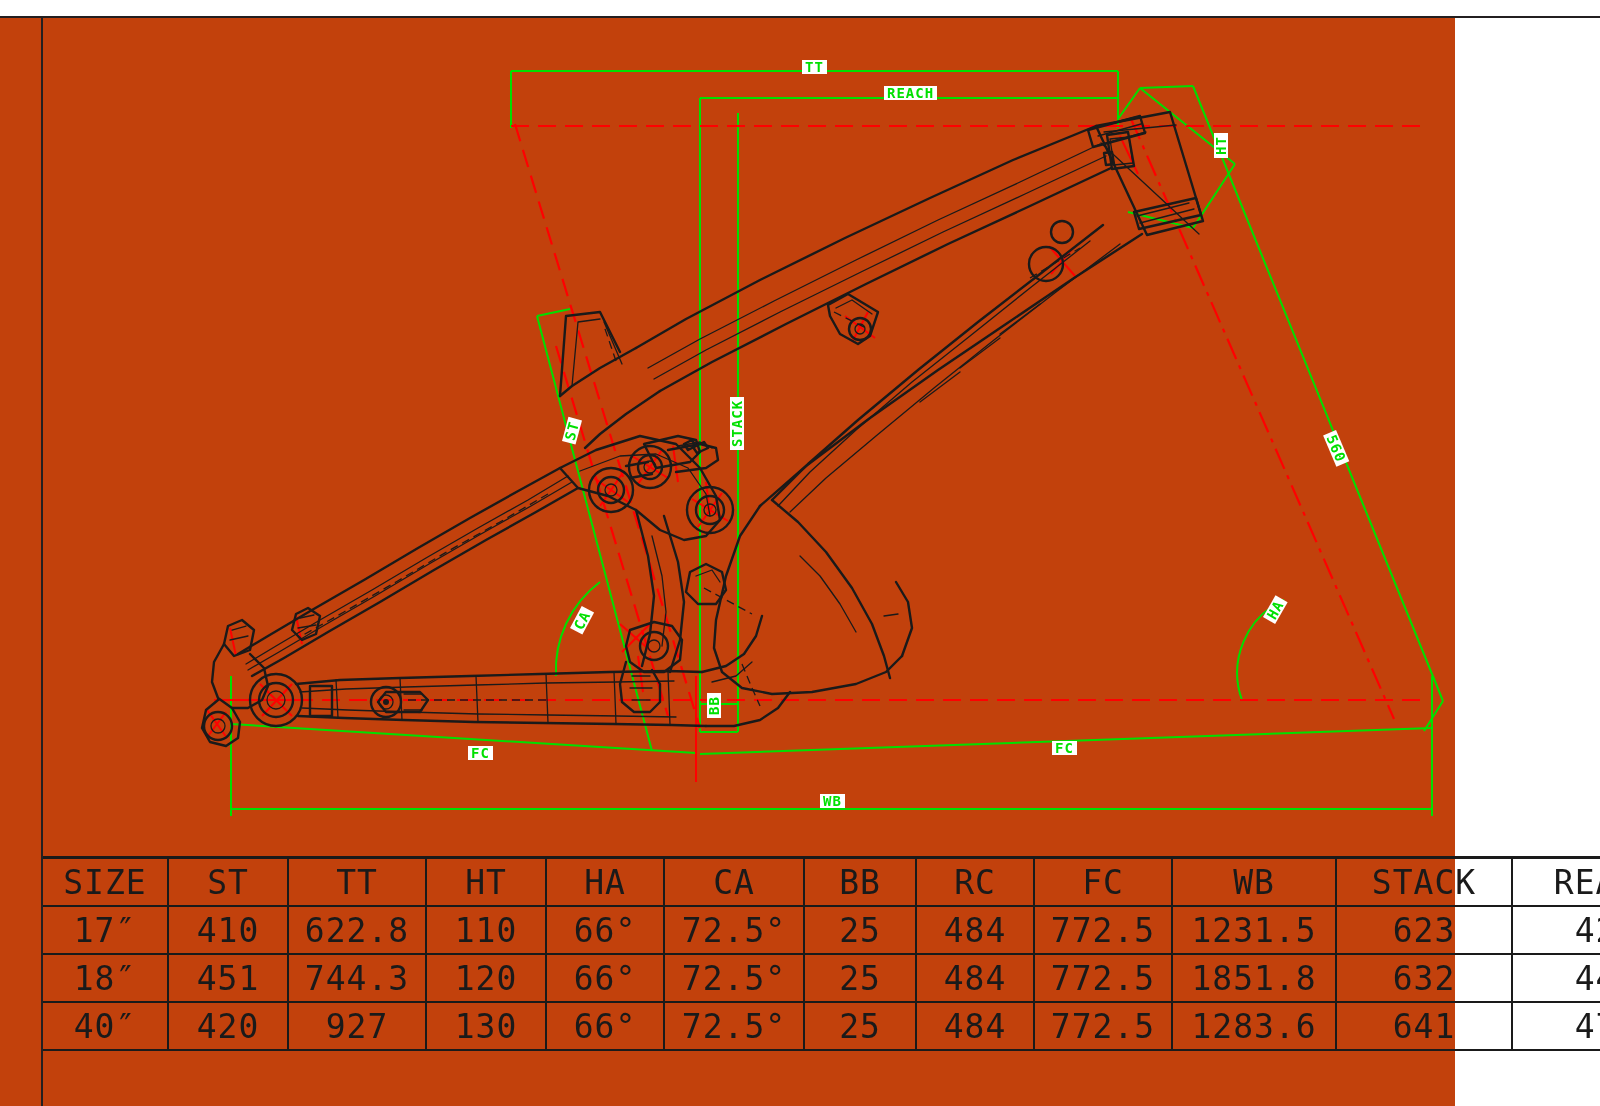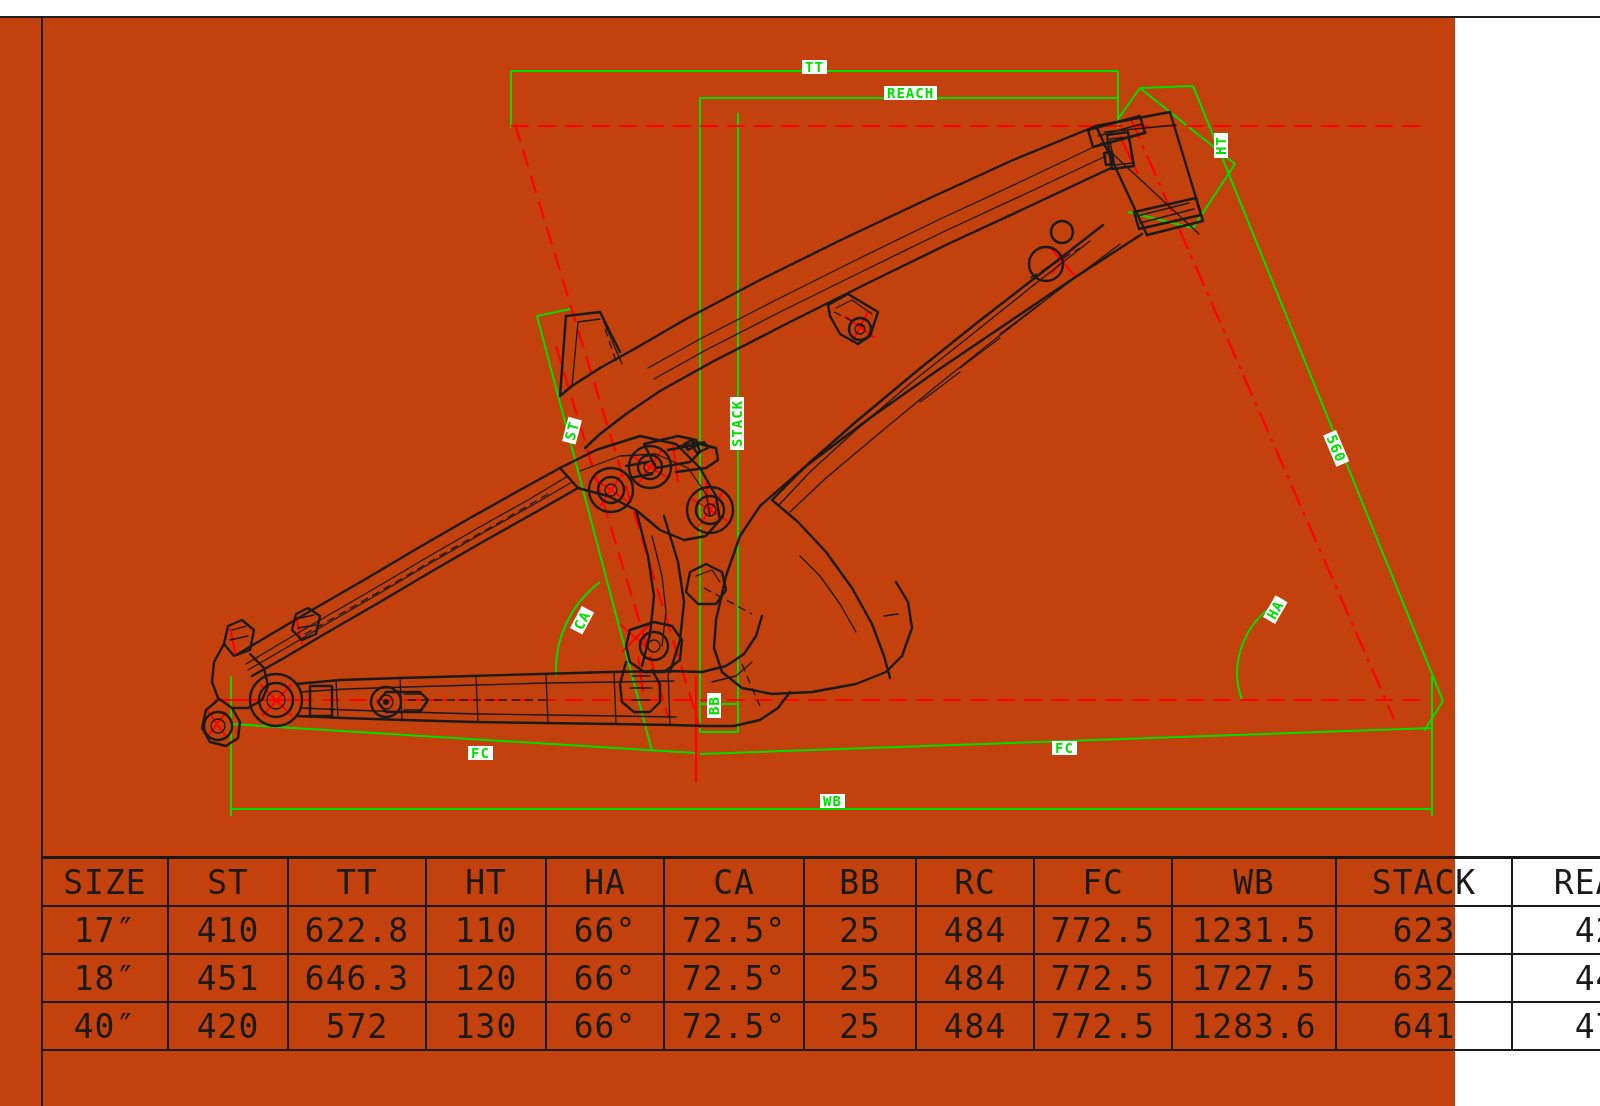"646.3" td { text: 646.3 -> 744.3 }
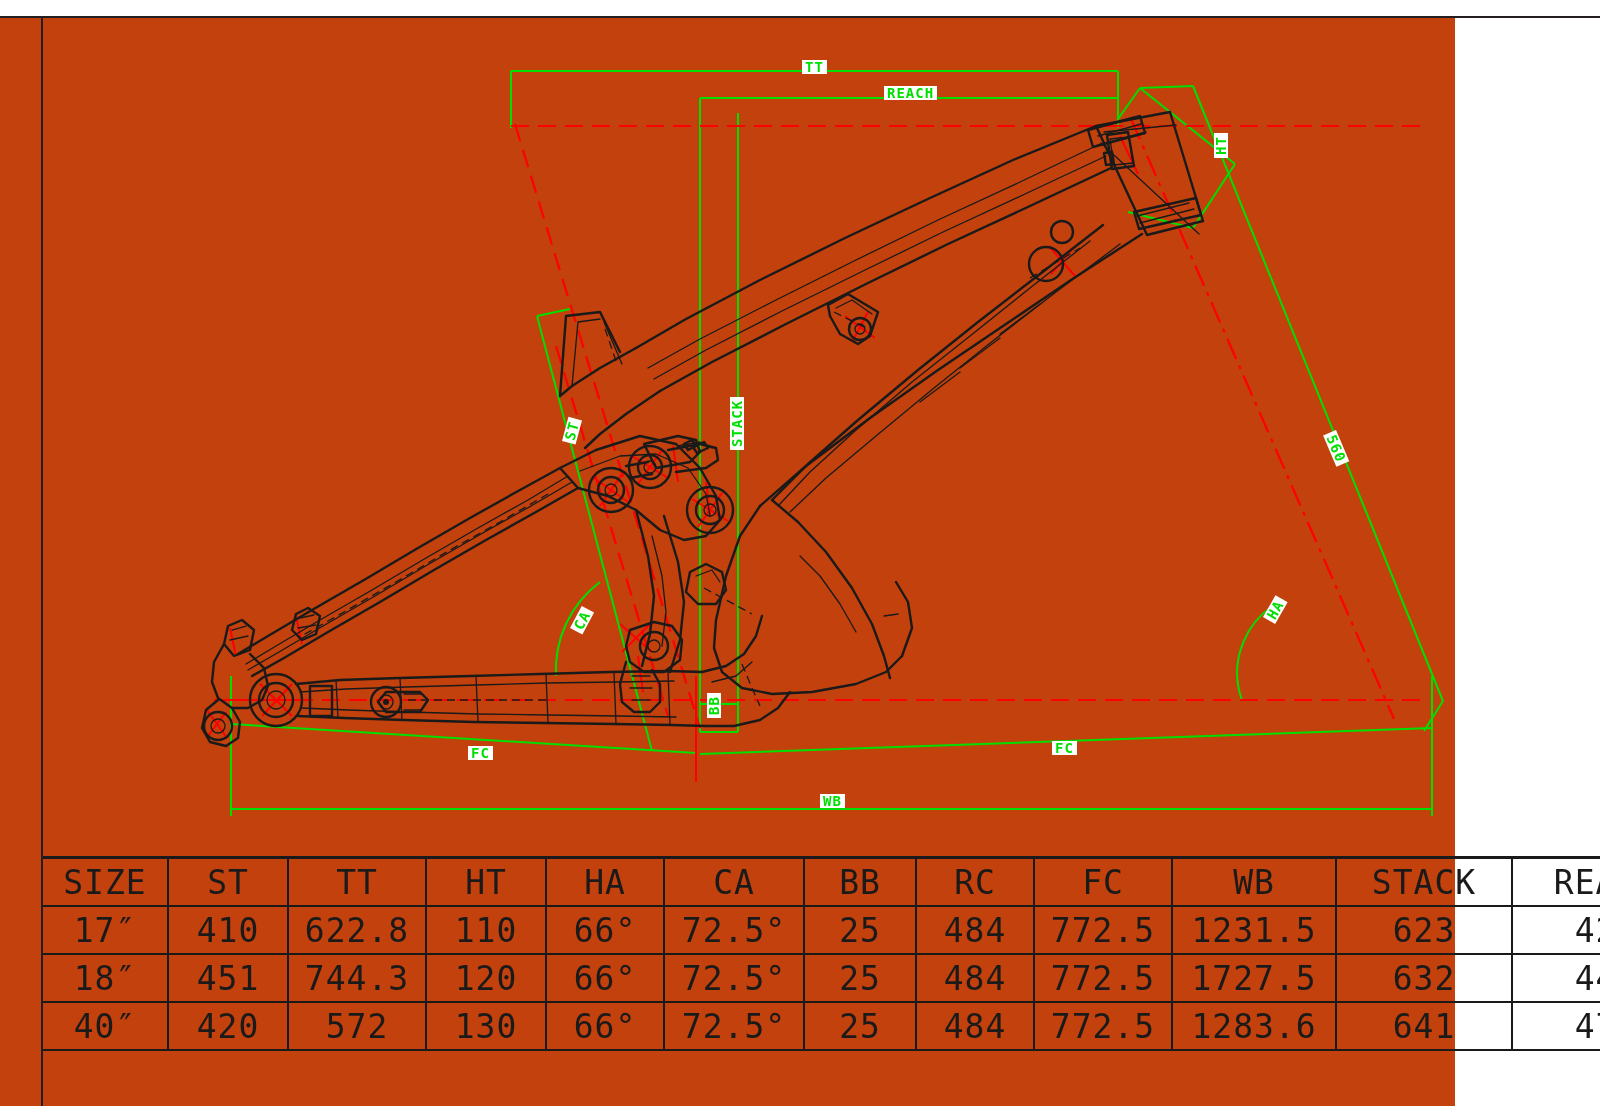"1727.5" td { text: 1727.5 -> 1851.8 }
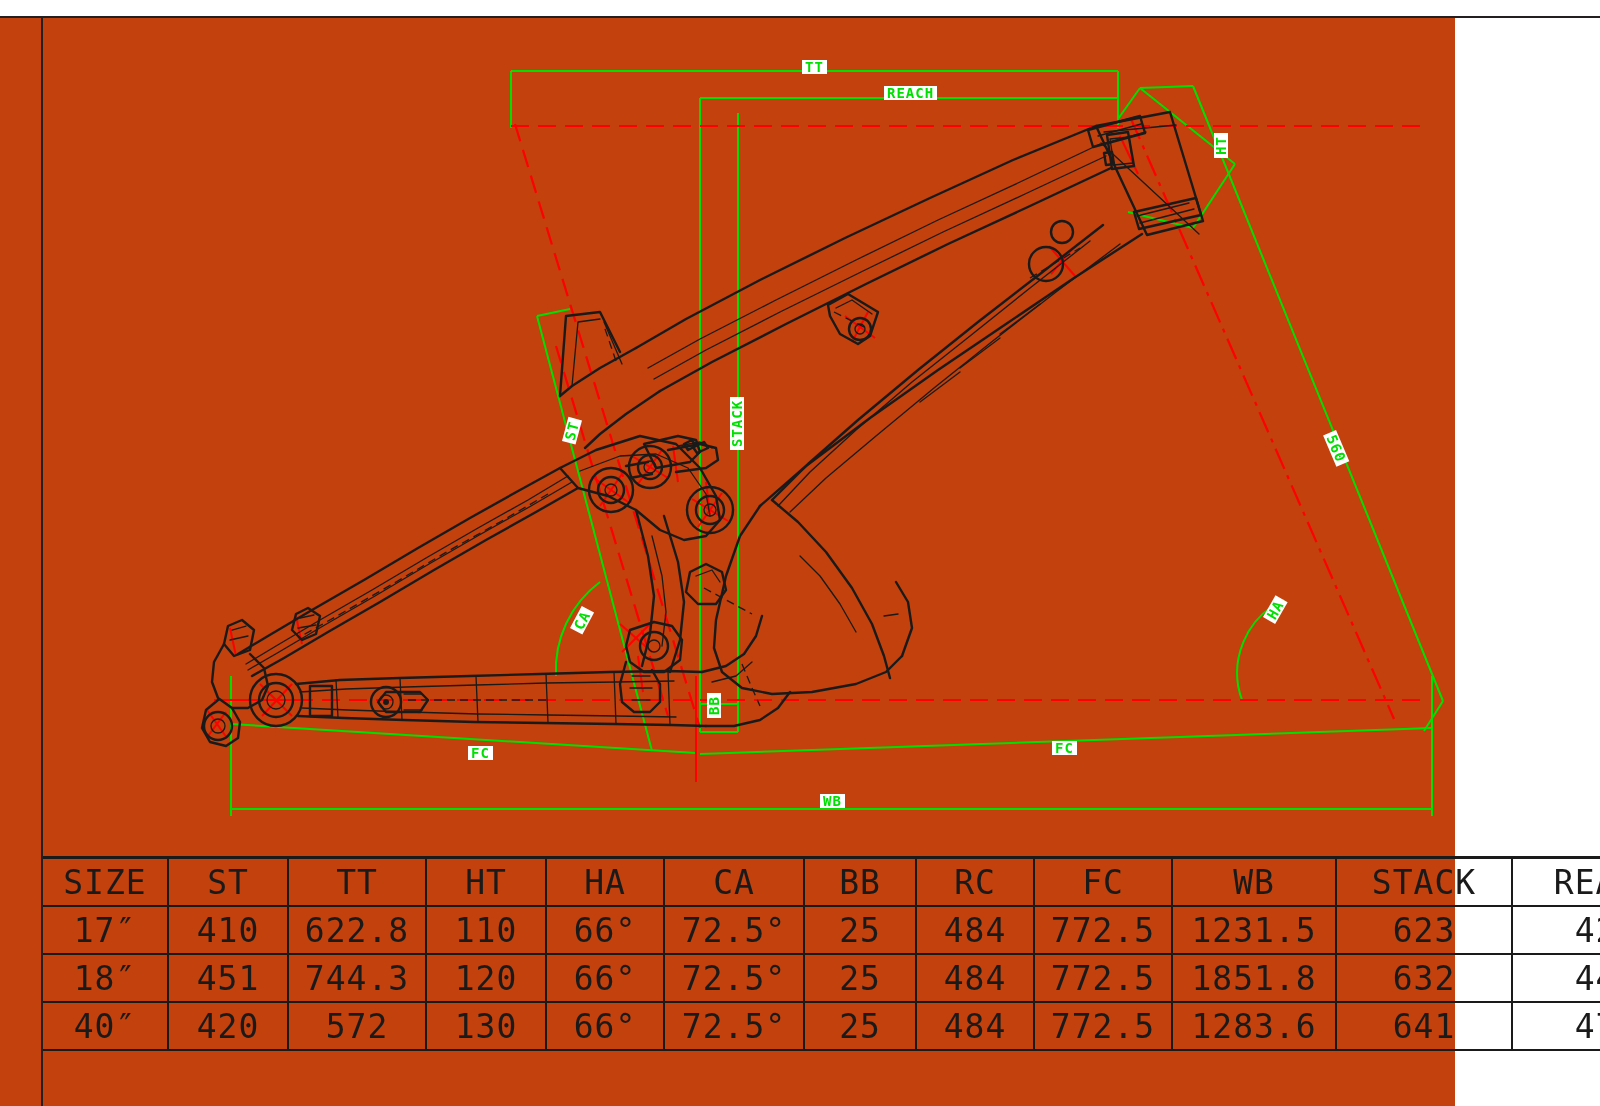"572" td { text: 572 -> 927 }
